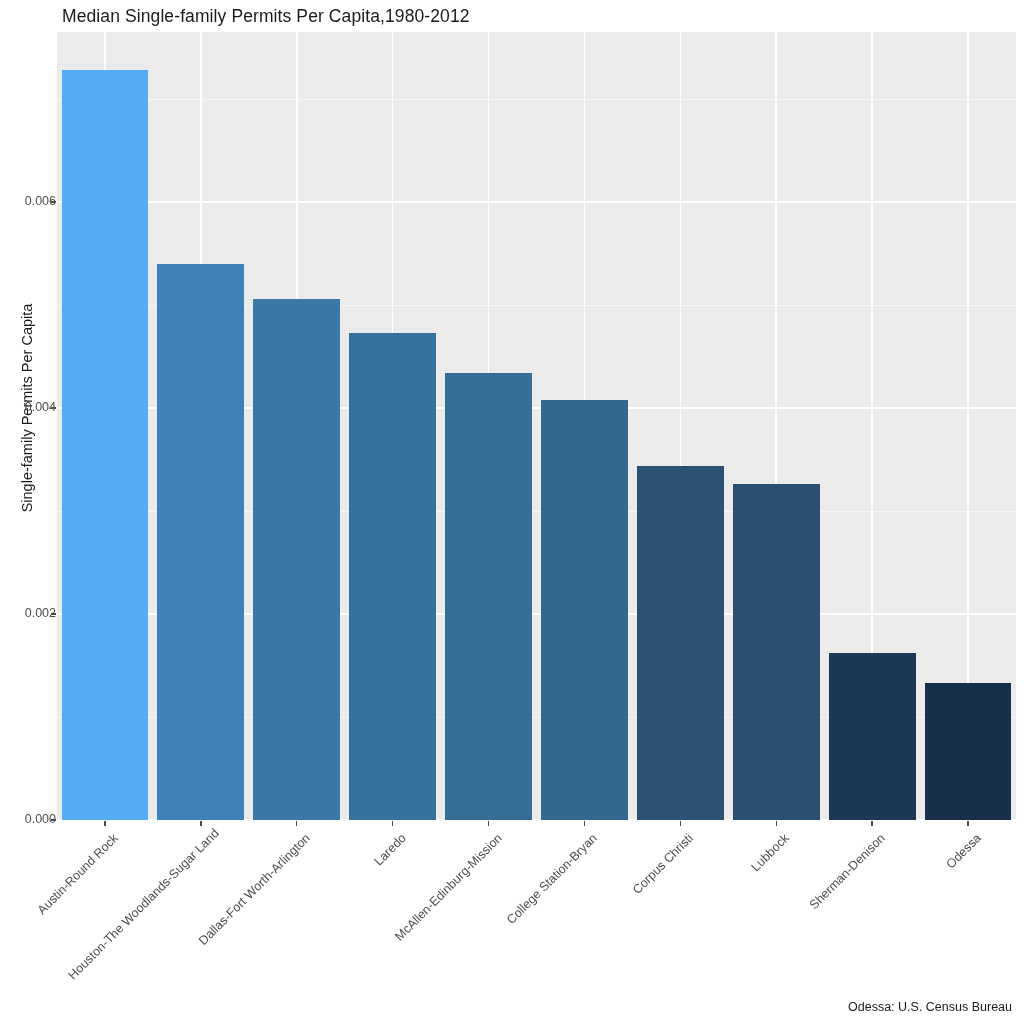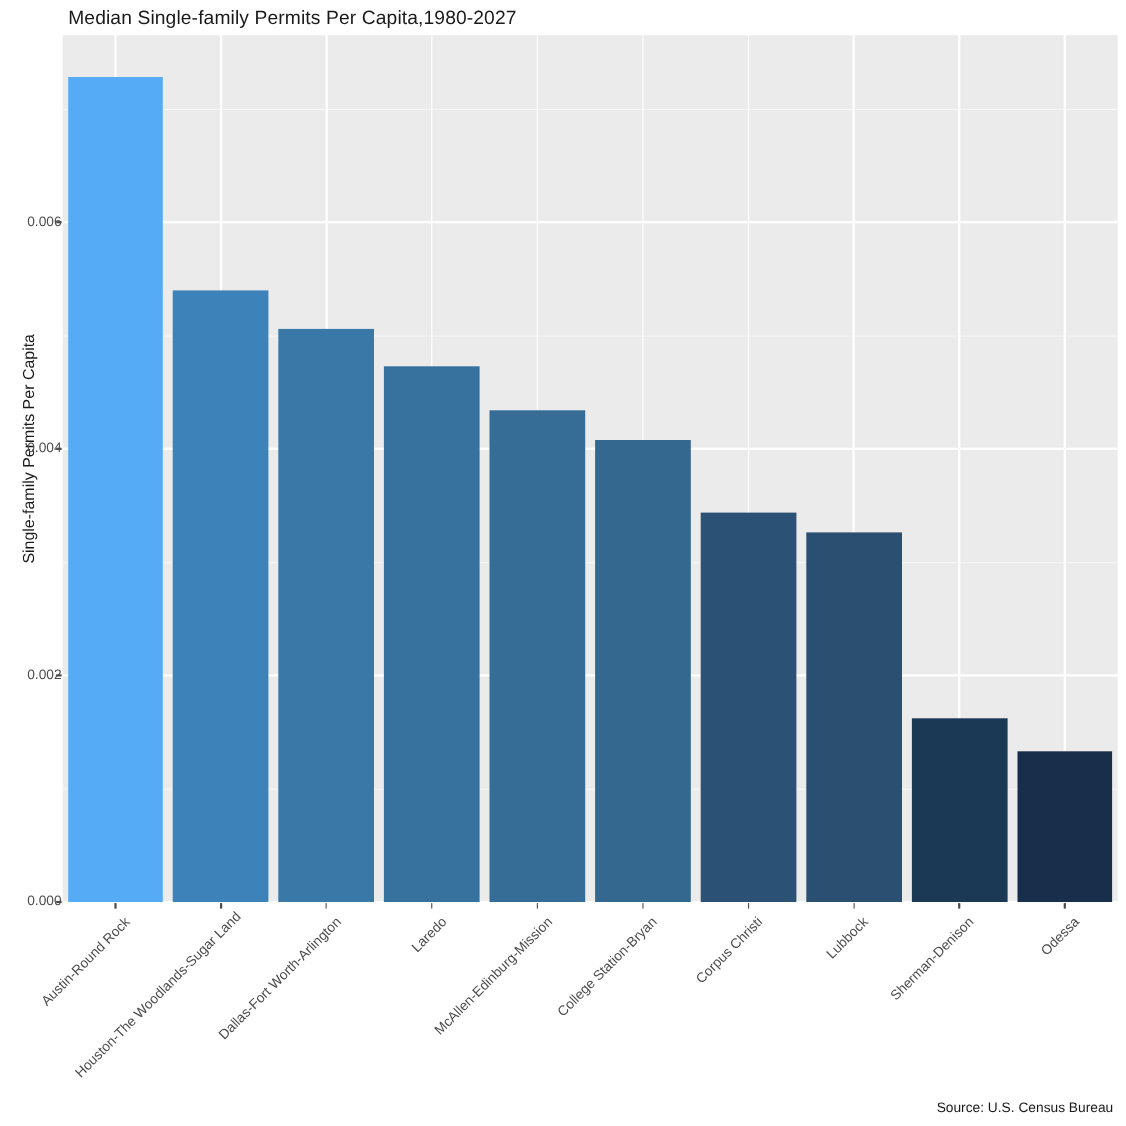"Median Single-family Permits Per" div.chart-title { text: Capita,1980-2027 -> Capita,1980-2012 }
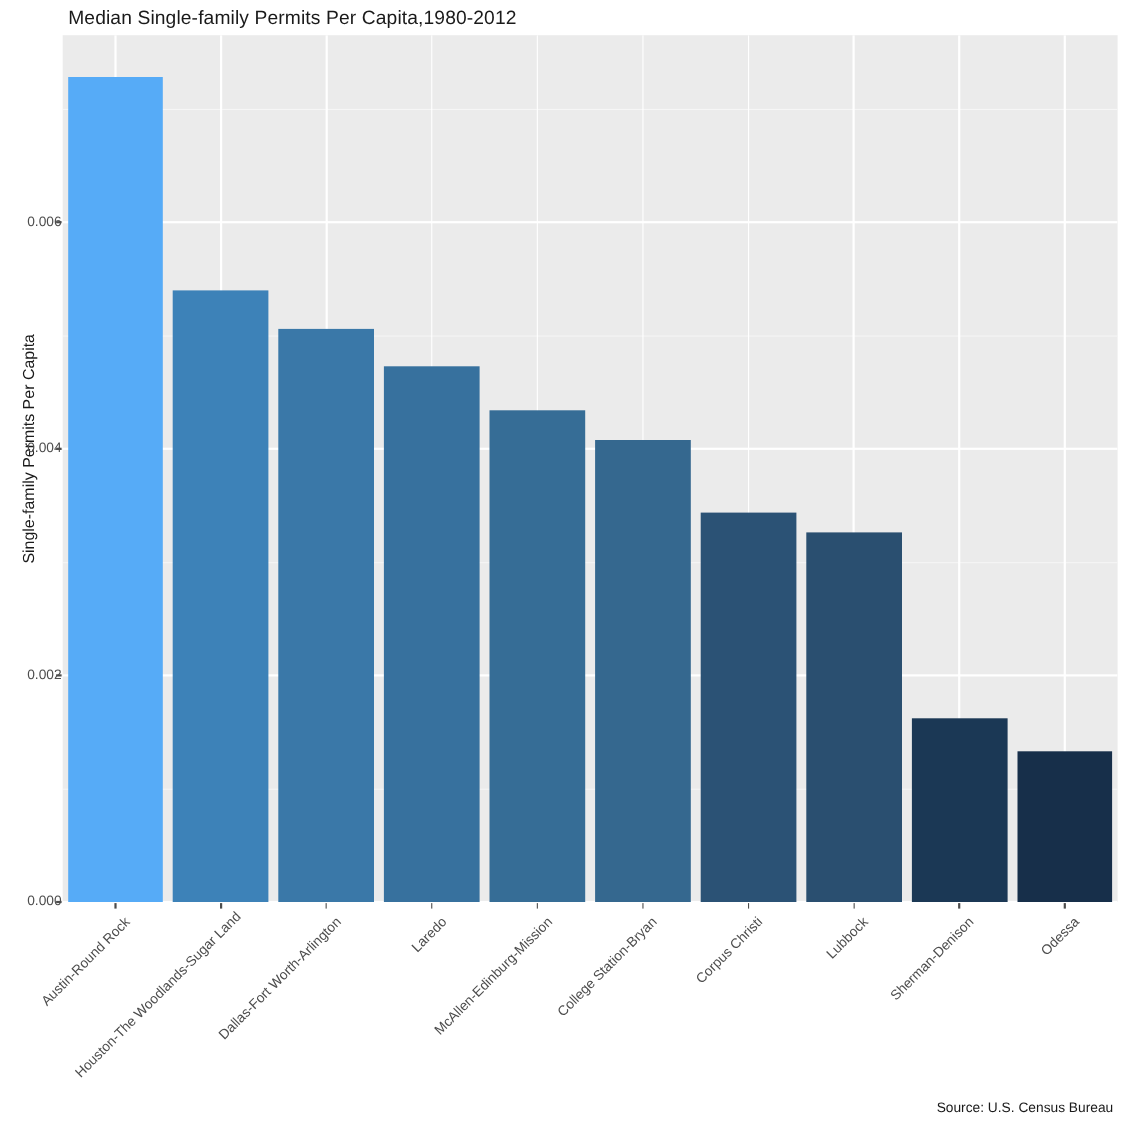"Source: U.S. Census Bureau" div.caption { text: Source -> Odessa }
